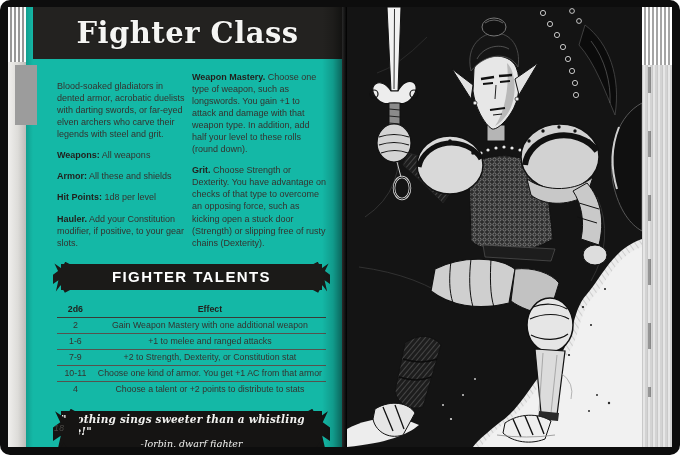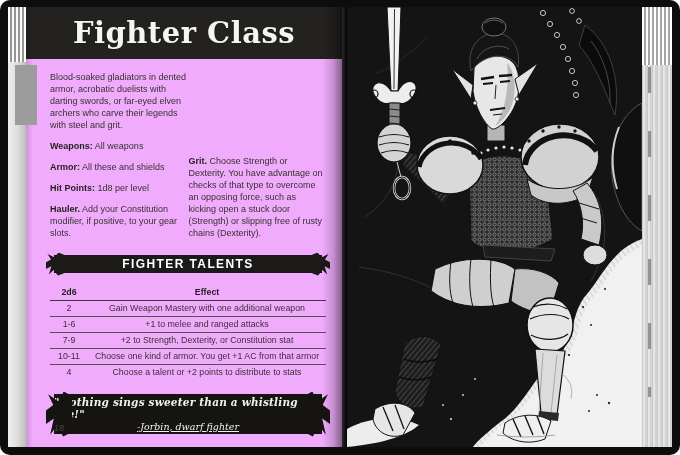"Fighter Class" .page-left { background: #f0abfc -> #14b8a6; padding-left: none -> 7px }
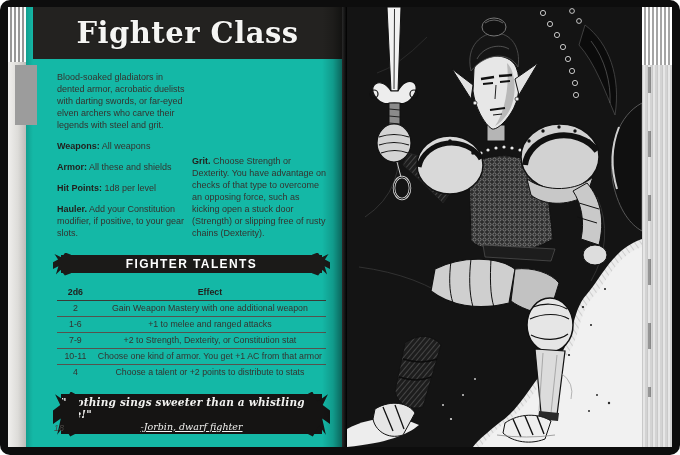"Weapon Mastery. Choose one type" p { html: none -> <p><b>Weapon Mastery.</b><span> Choose one type of weapon, such as longswords. You gain +1 to attack and damage with that weapon type. In addition, add half your level to these rolls (round down).</span></p> }
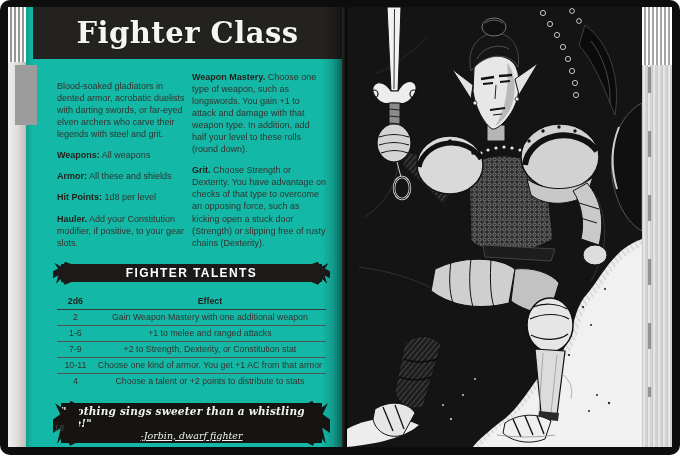"FIGHTER TALENTS" .banner { font-size: 12px -> 15px; height: 18px -> 26px }
